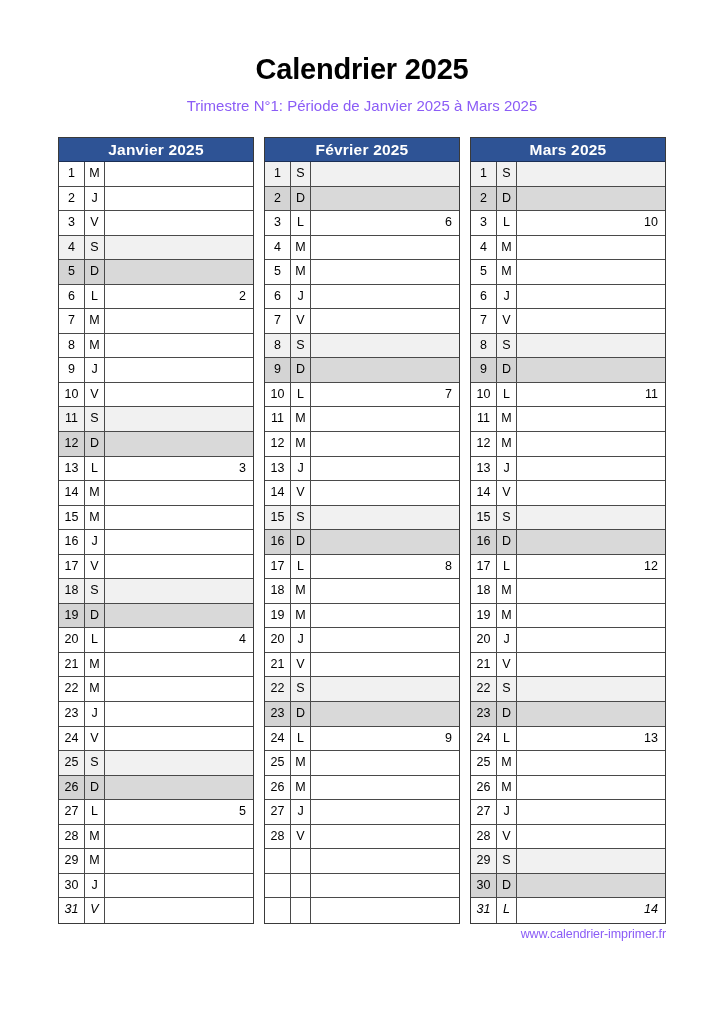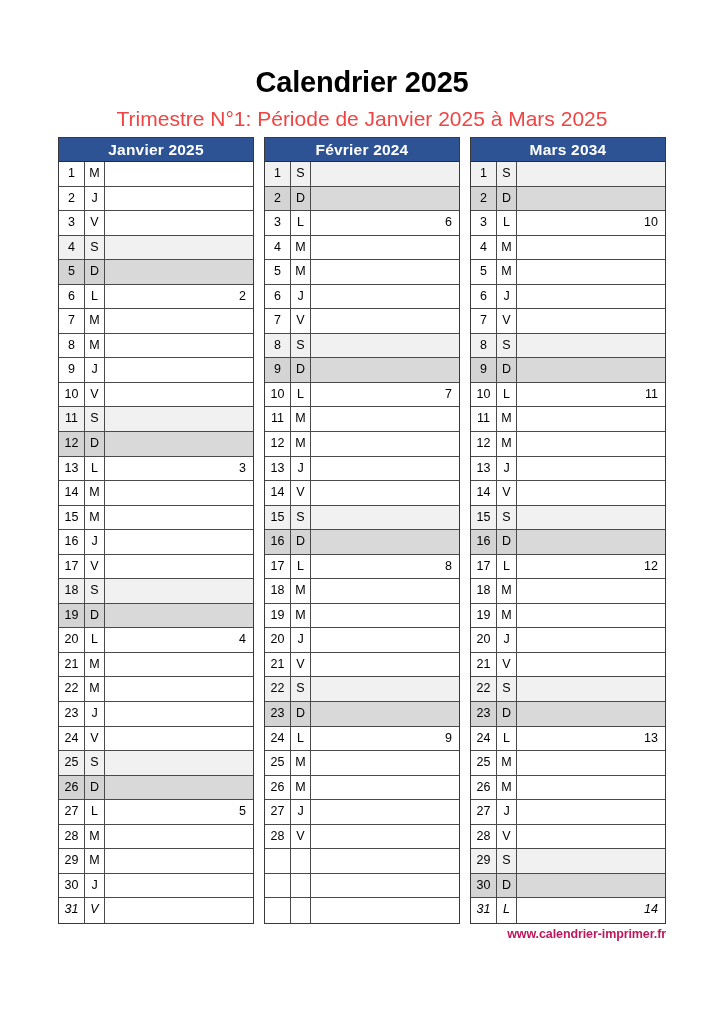"Calendrier 2025" .title { padding-top: 65px -> 52px }
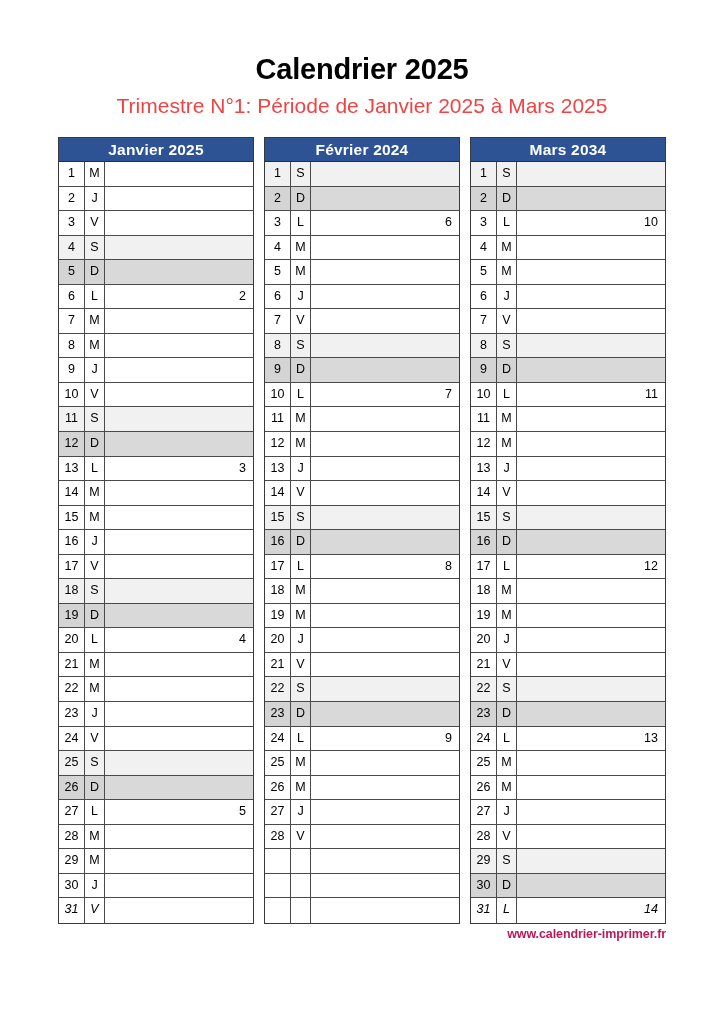"Trimestre N°1: Période de Janvier" .subtitle { color: #ef4444 -> #8b5cf6; font-size: 21px -> 15px }
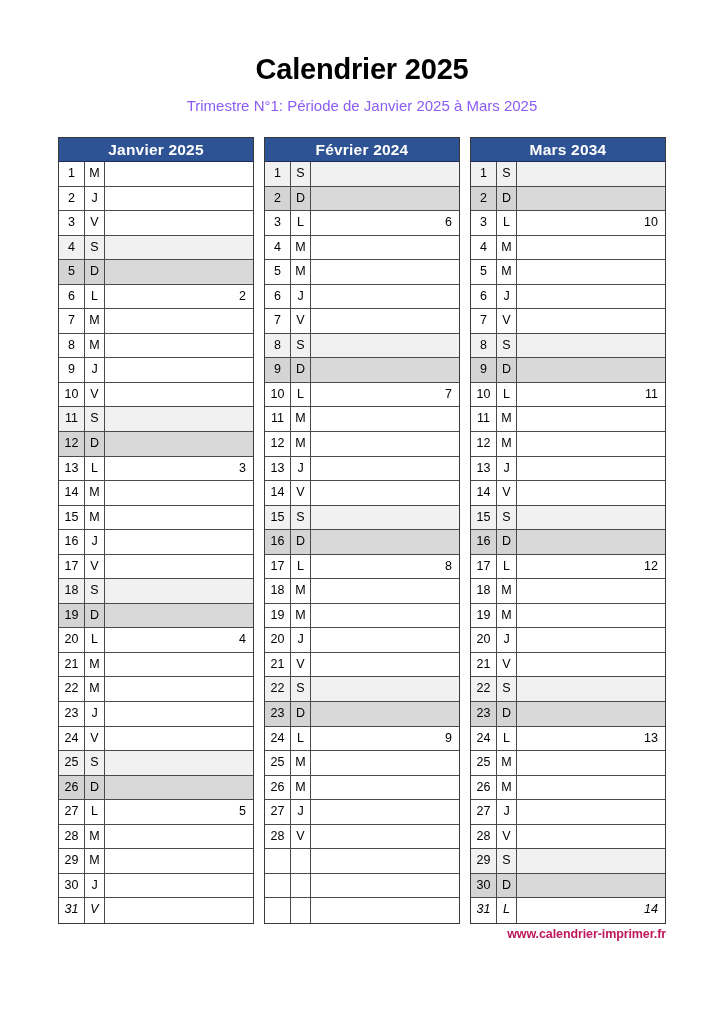"Février 2024" div.month-header { text: 2024 -> 2025 }
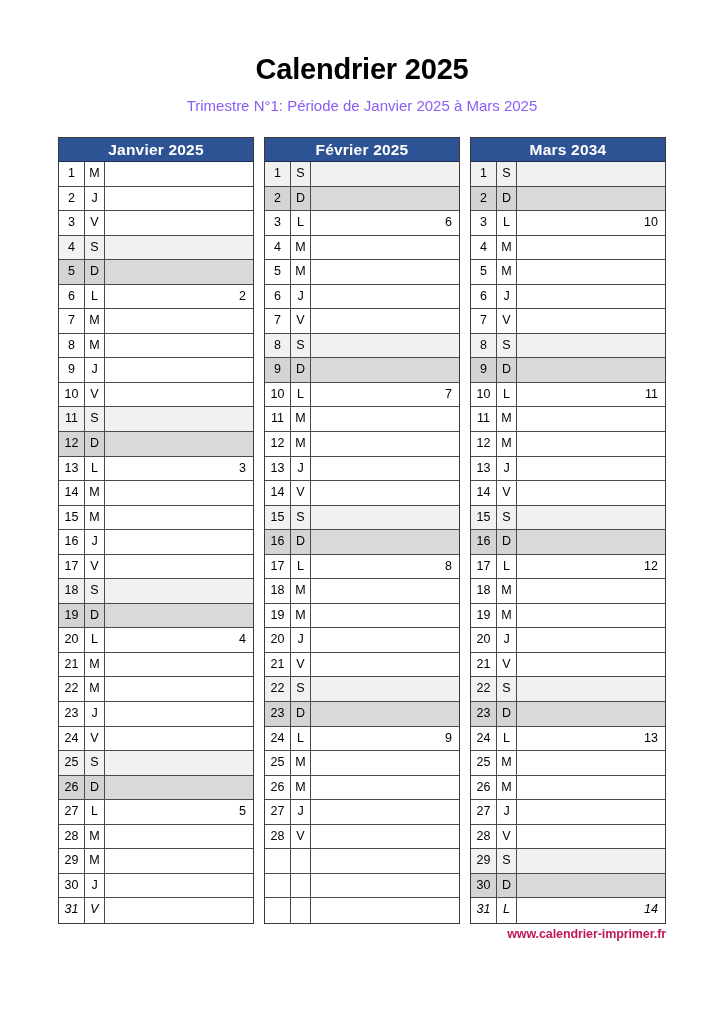"Mars 2034" div.month-header { text: 2034 -> 2025 }
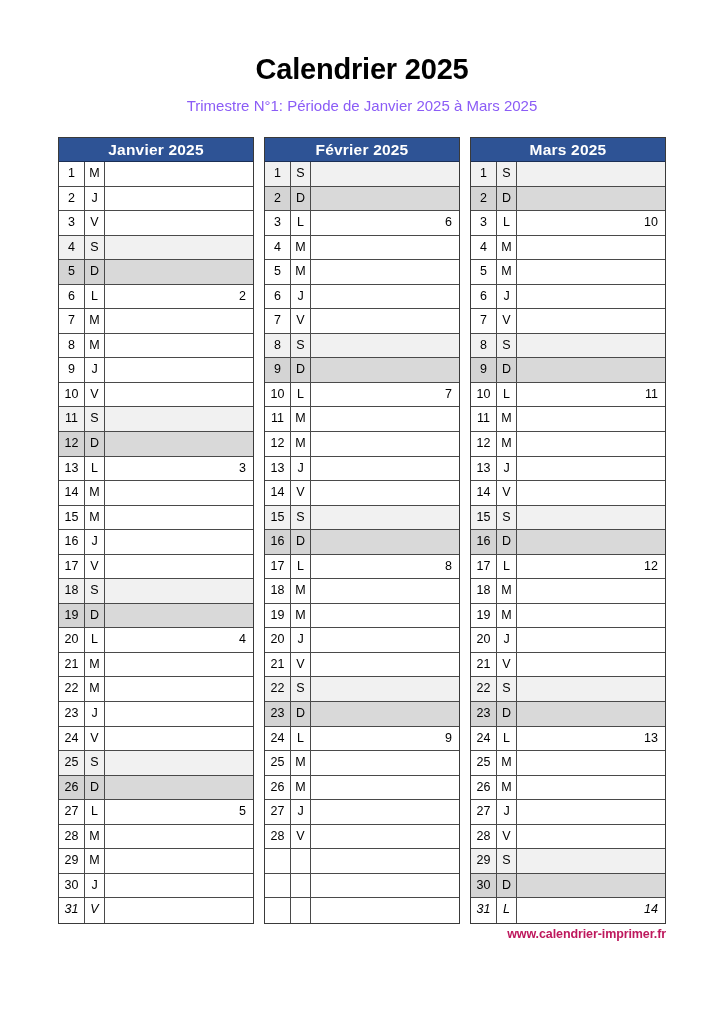"www.calendrier-imprimer.fr" .footer-link { color: #be185d -> #8b5cf6; font-weight: bold -> normal }
